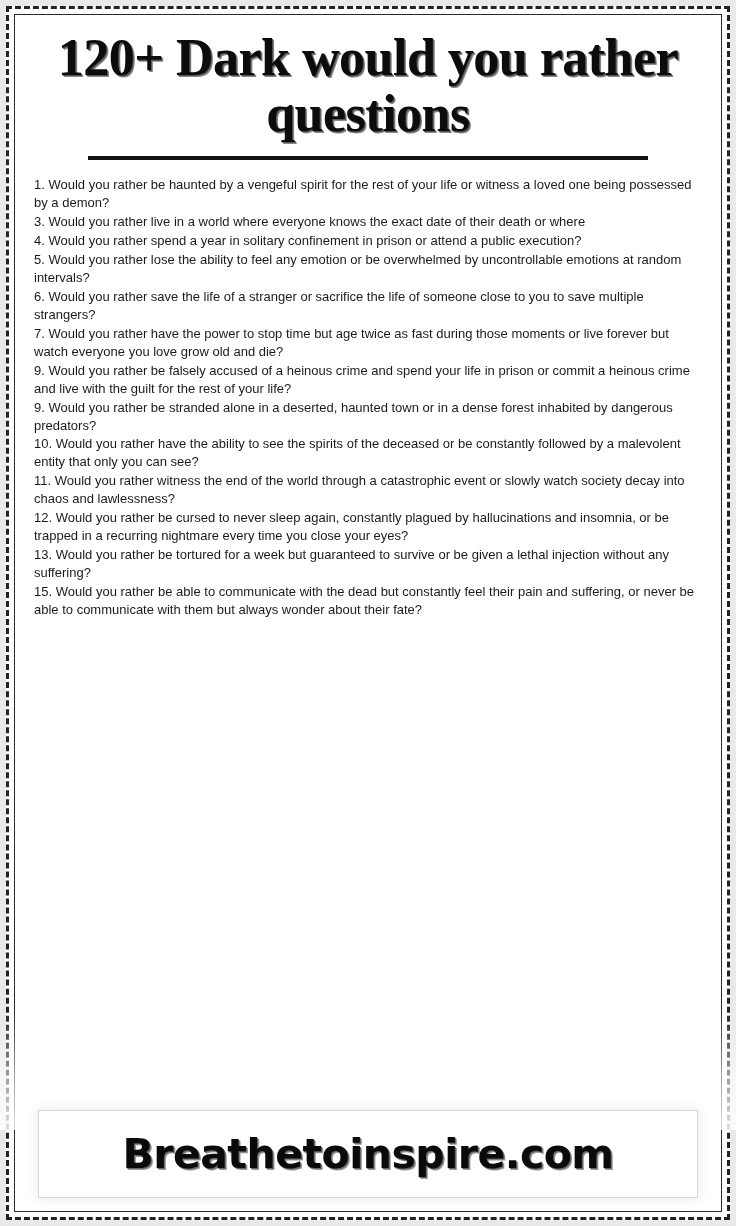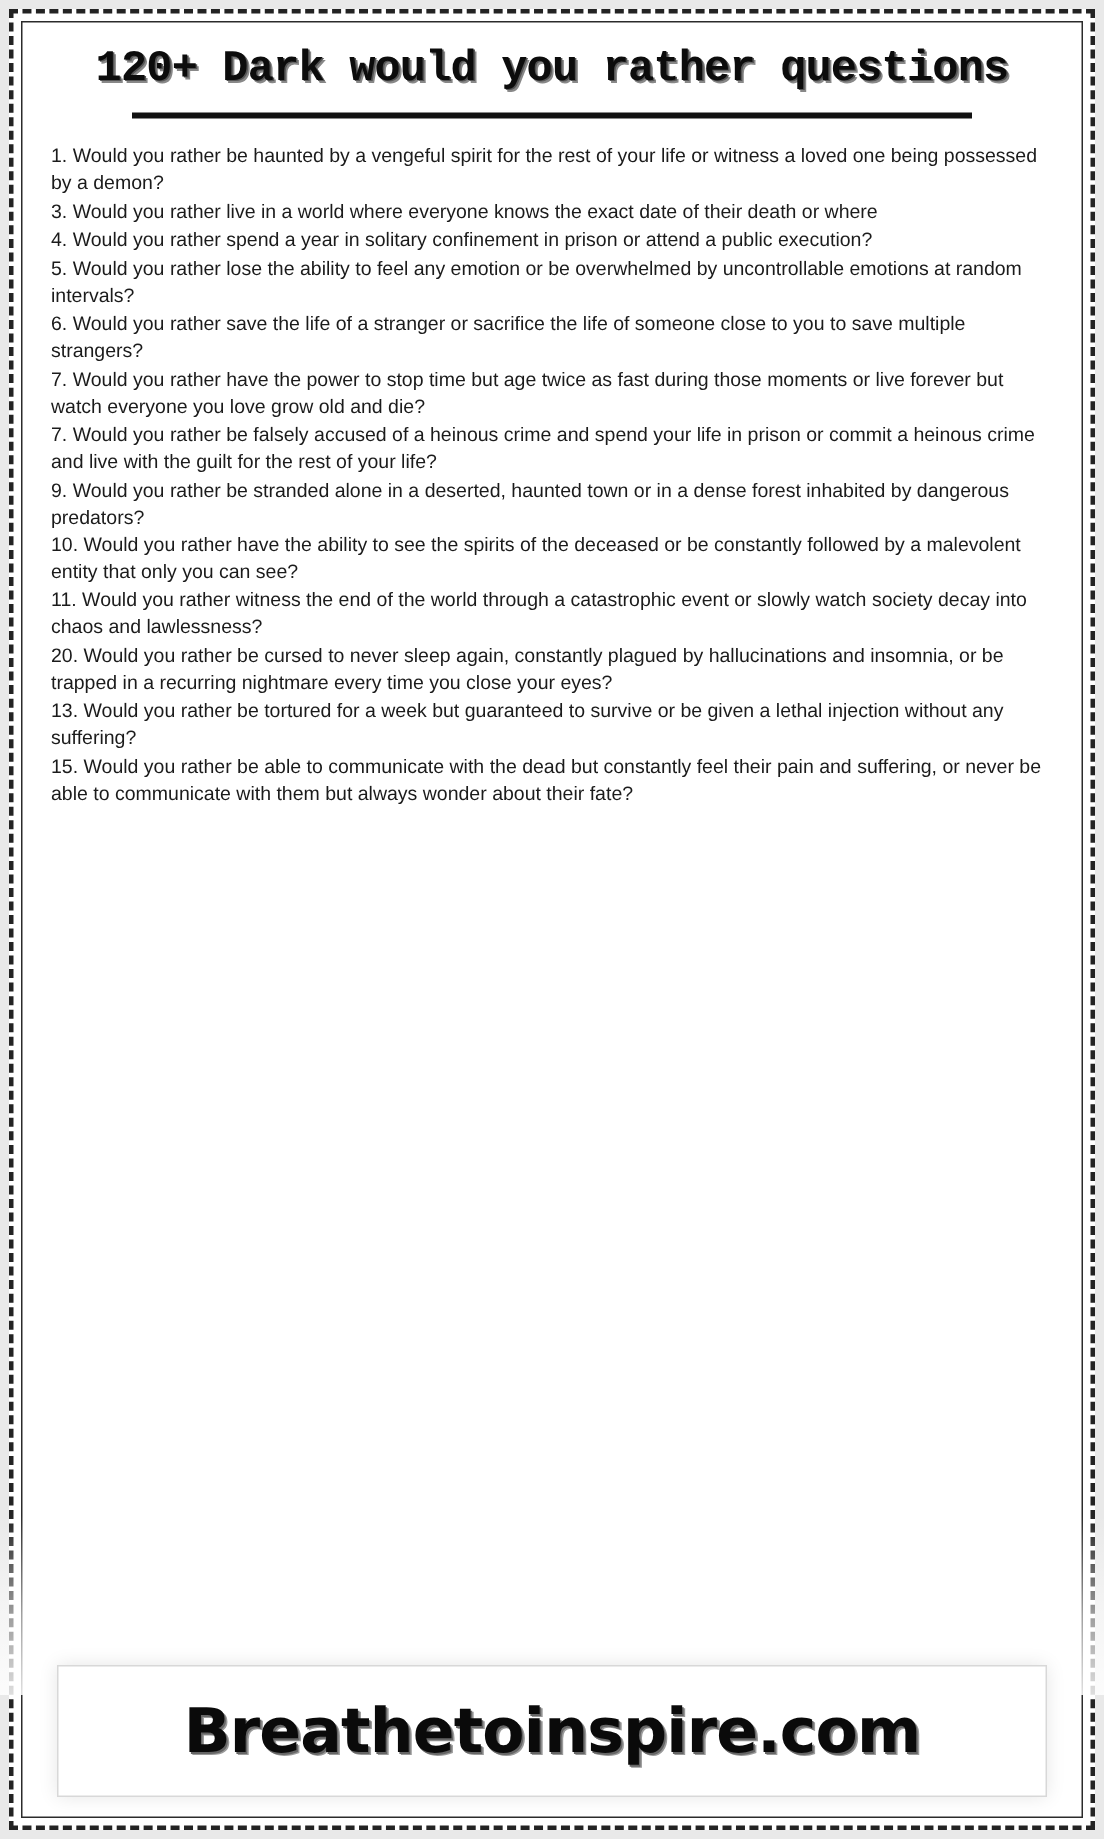"120+ Dark would you rather" .title { font-family: Liberation Mono, monospace -> Liberation Serif, serif; font-size: 29px -> 52px }
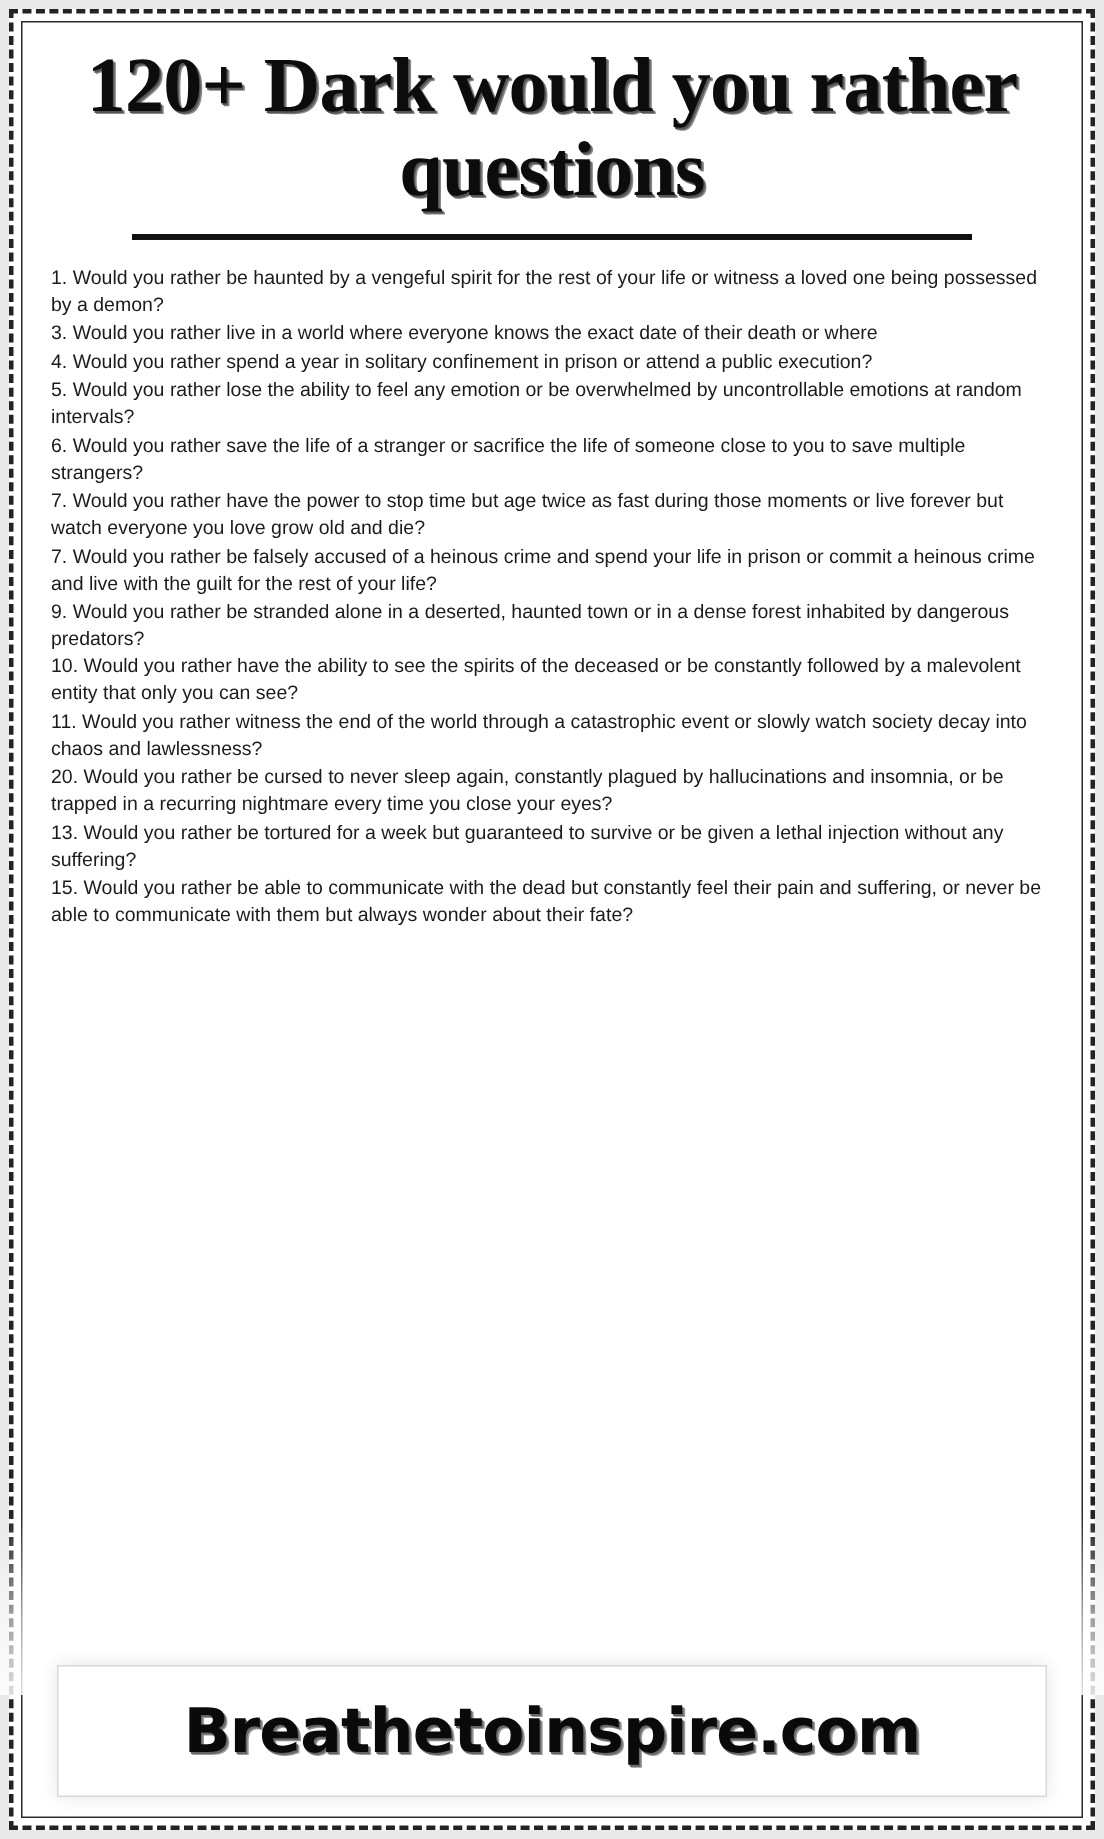"7. Would you rather be" p.question { text: 7 -> 9 }
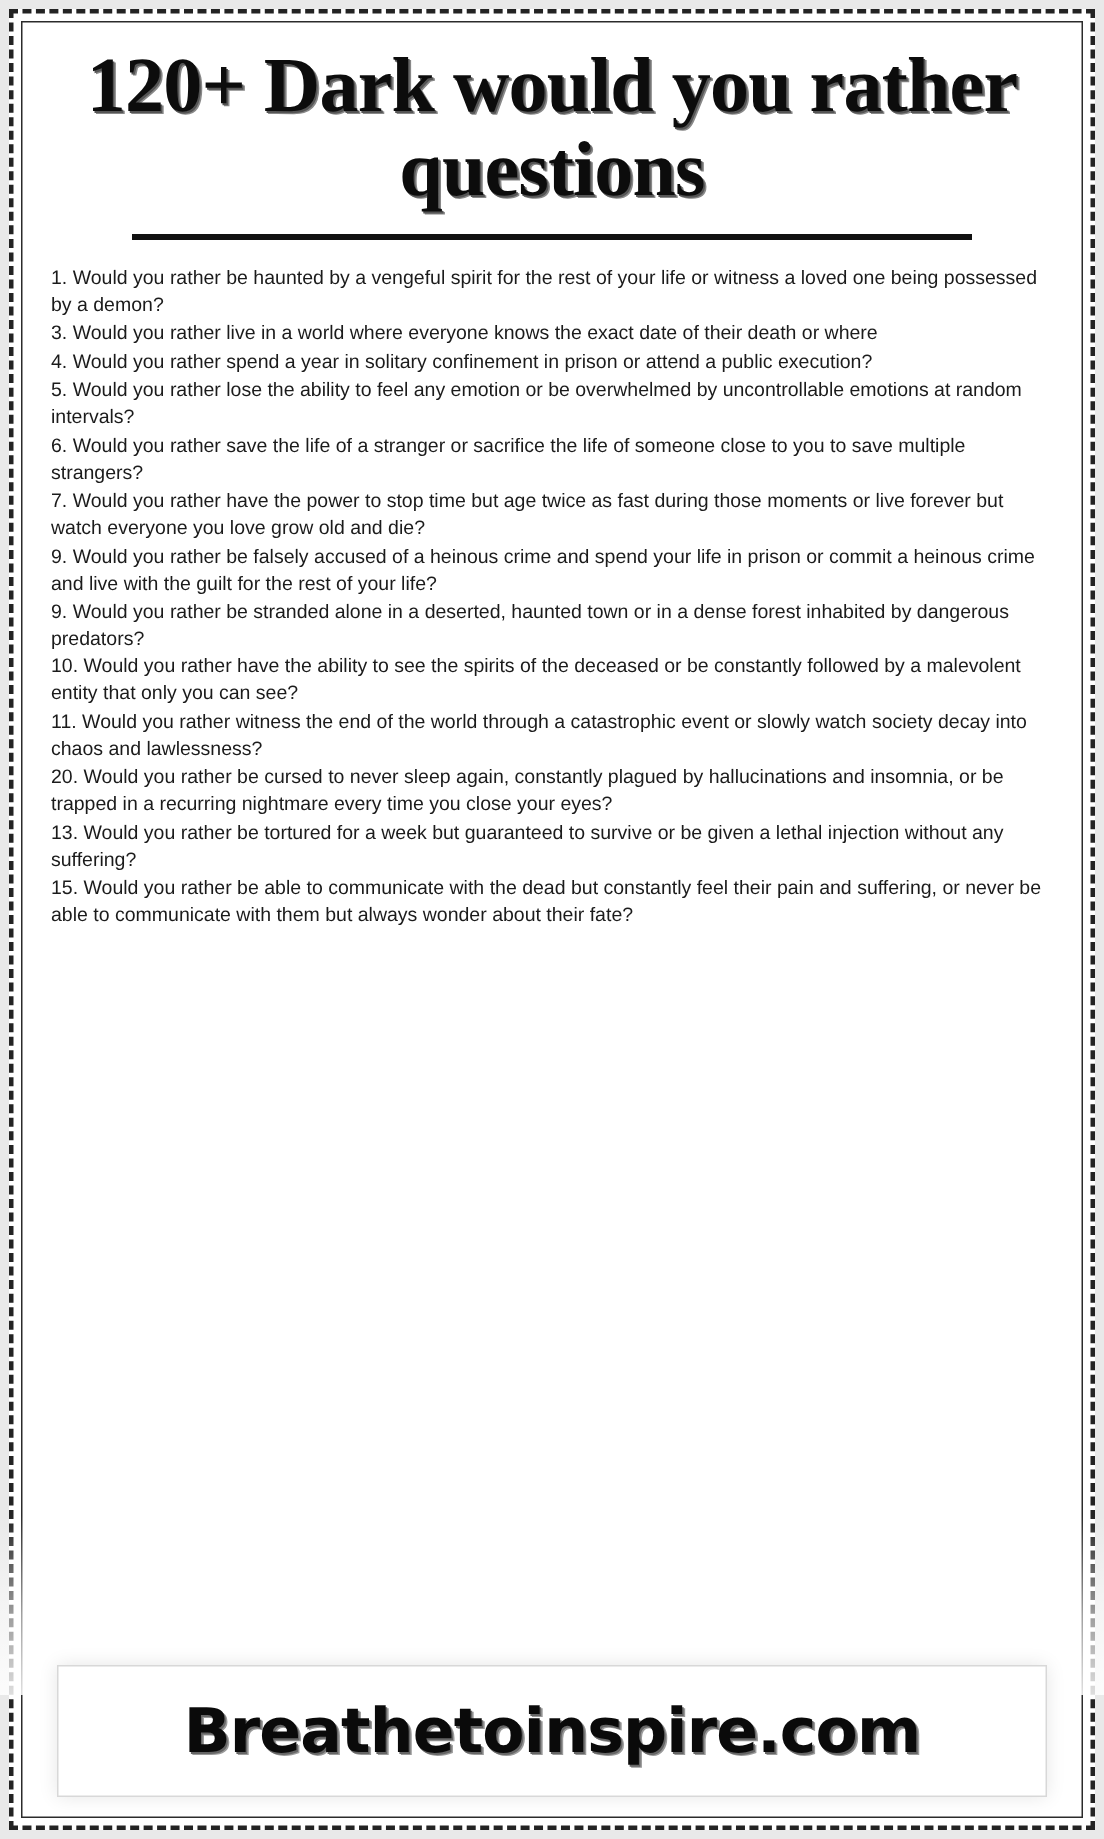"20. Would you rather be" p.question { text: 20 -> 12 }
